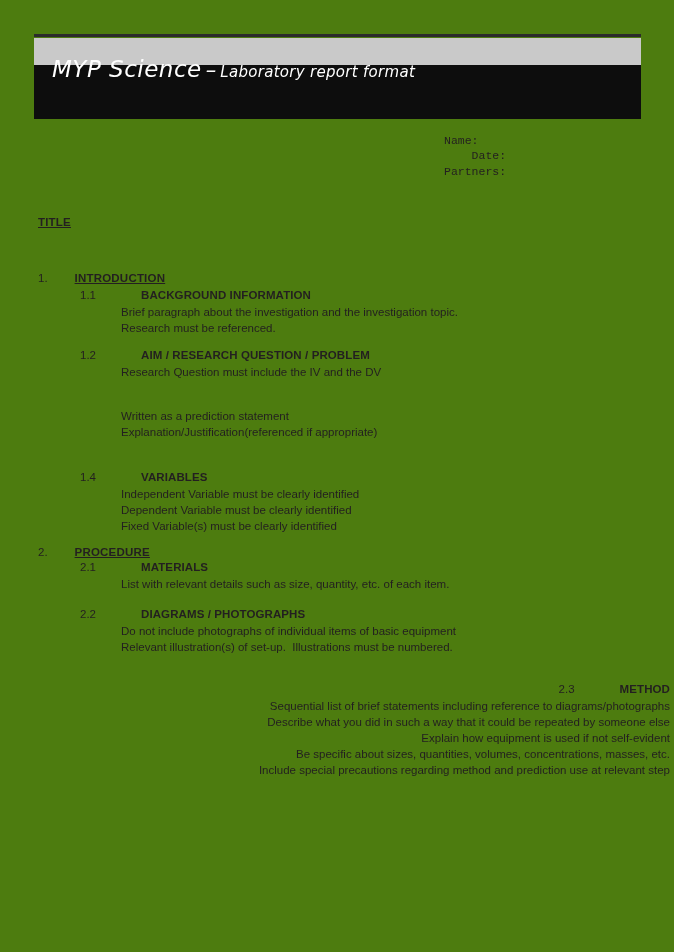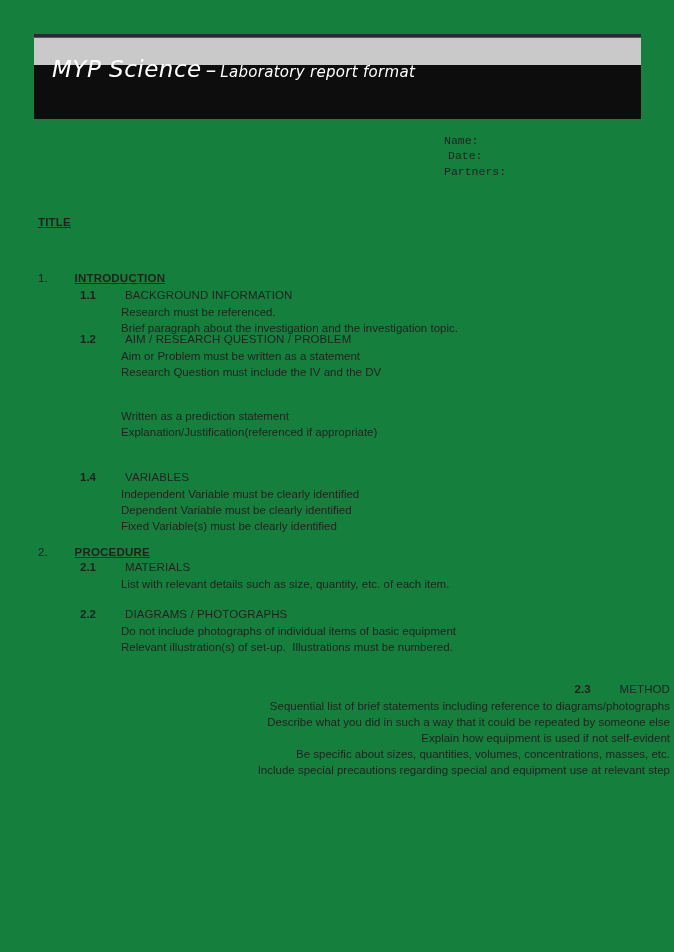"MYP Science – Laboratory report" .page { background: #15803d -> #4d7c0f }
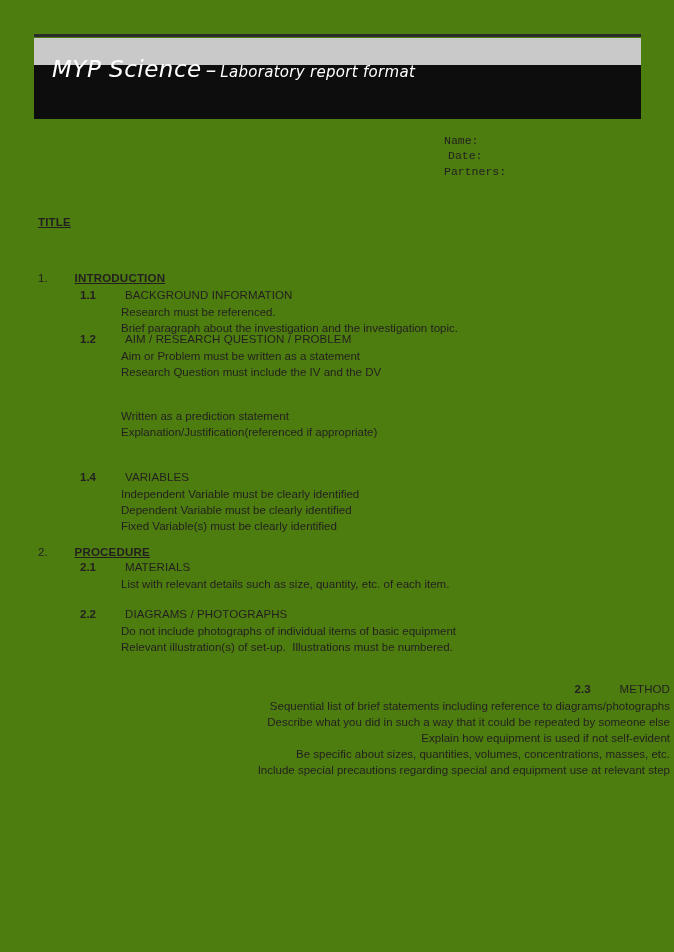"Date:" .meta .indented { text-align: none -> right }
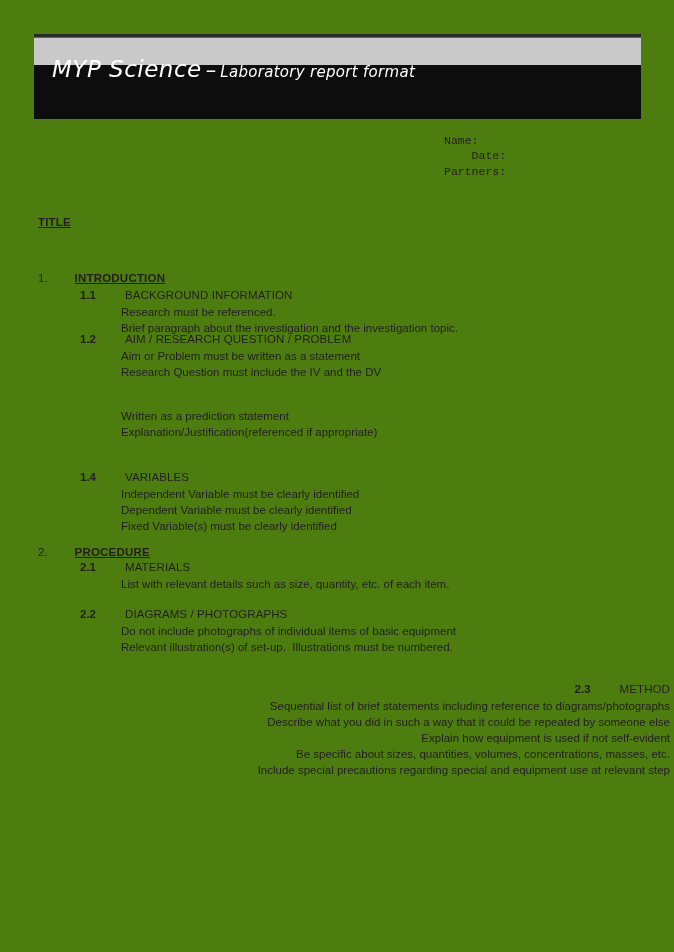"1.1" .sub-num { font-weight: bold -> normal }
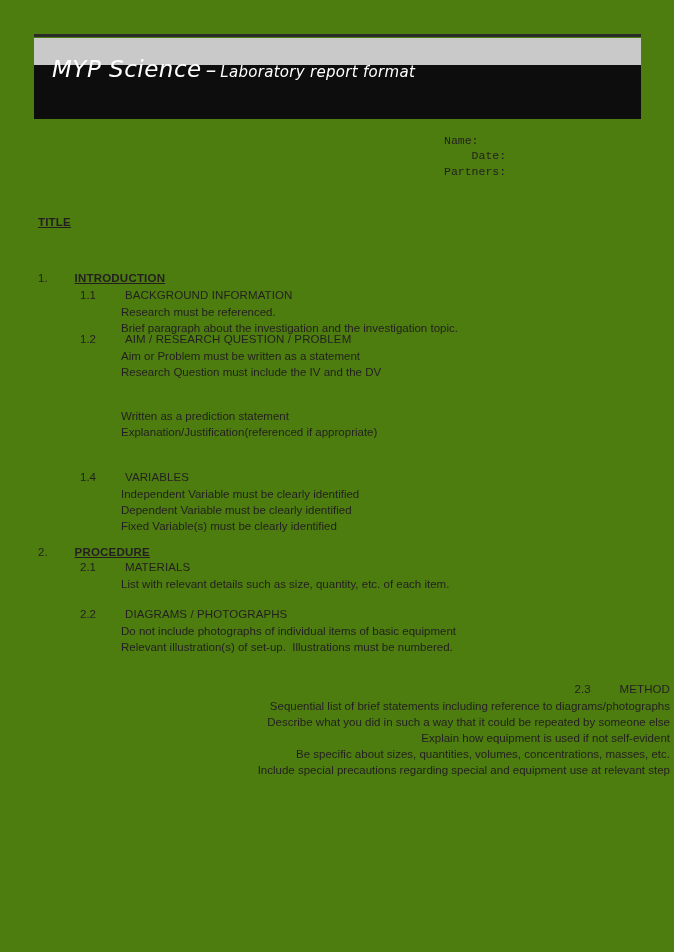"BACKGROUND INFORMATION" .sub-name { font-weight: normal -> bold; margin-left: 4px -> 20px }
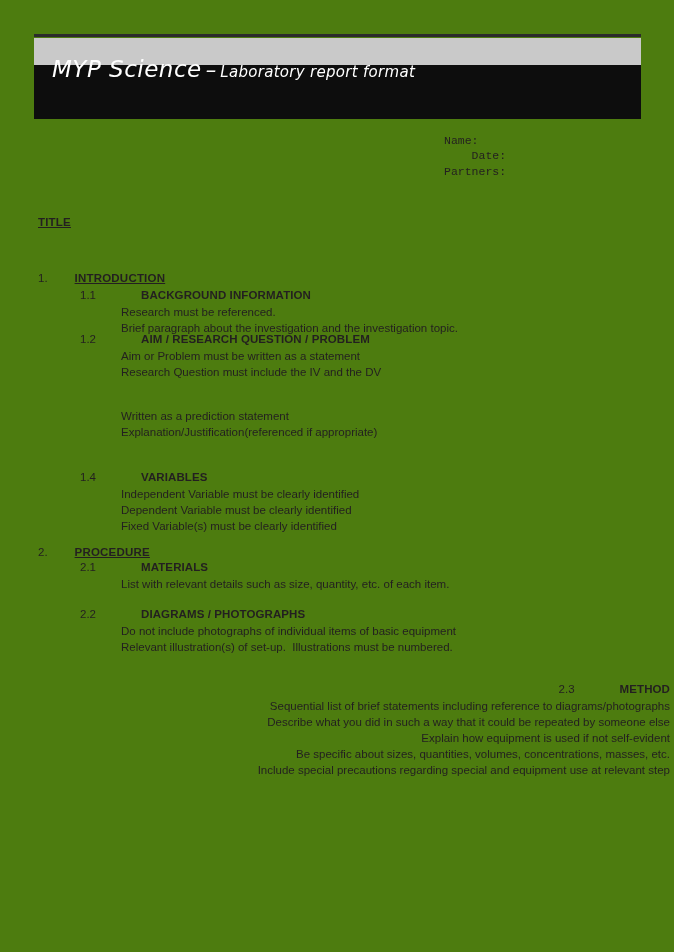"Research must be referenced." div { order: before "Brief paragraph about the investigation" -> after "Brief paragraph about the investigation" }
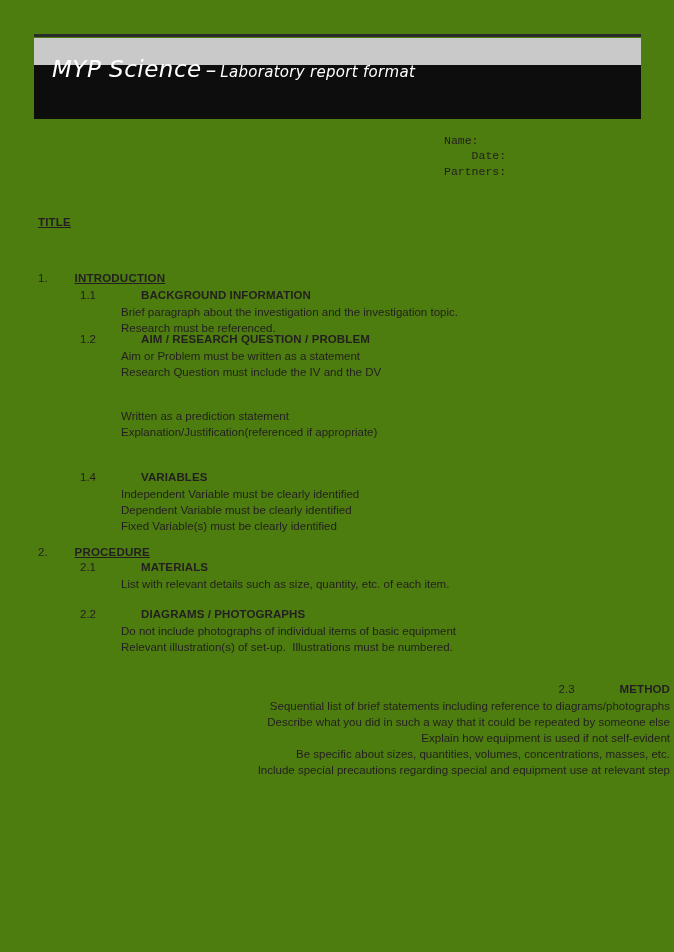"1.2 AIM / RESEARCH QUESTION" div.sub { top: 332px -> 348px }
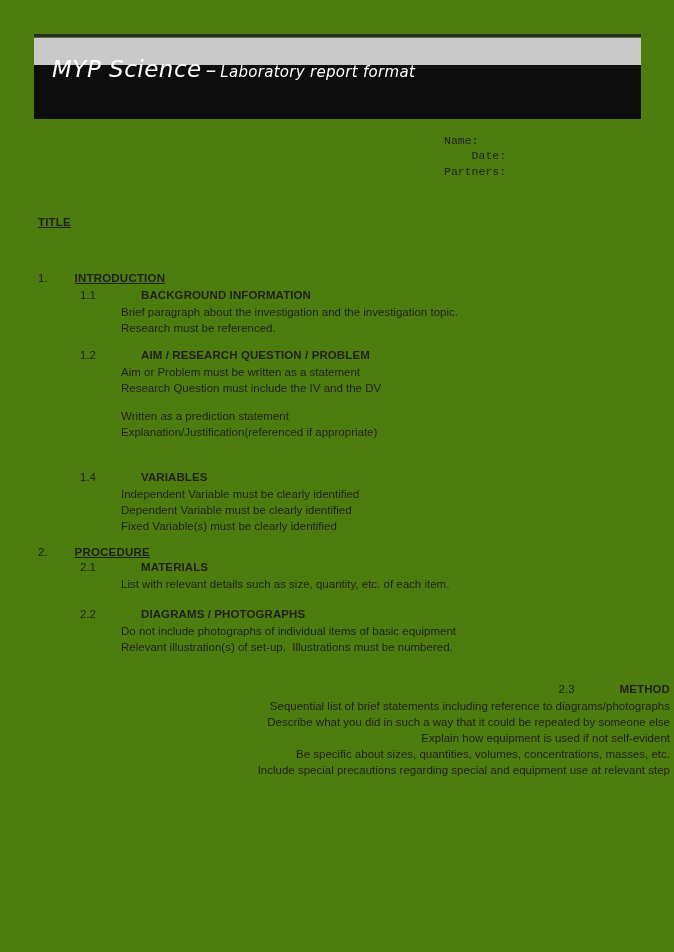"Aim or Problem must be" div { html: <div>Aim or Problem must be written as a statement</div> -> none }
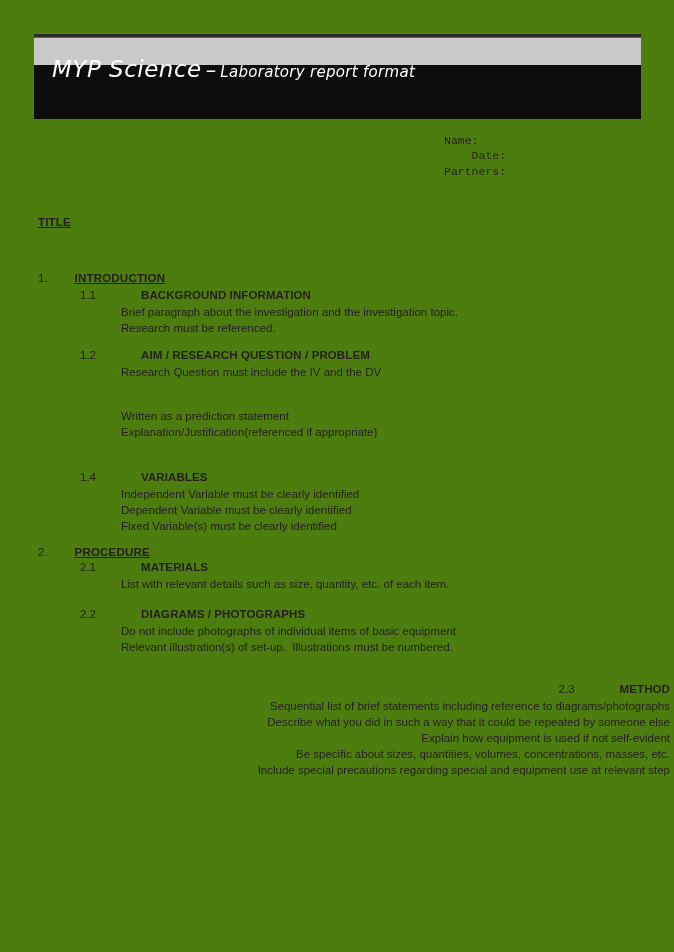"Include special precautions regarding" div { text: special and equipment -> method and prediction }
